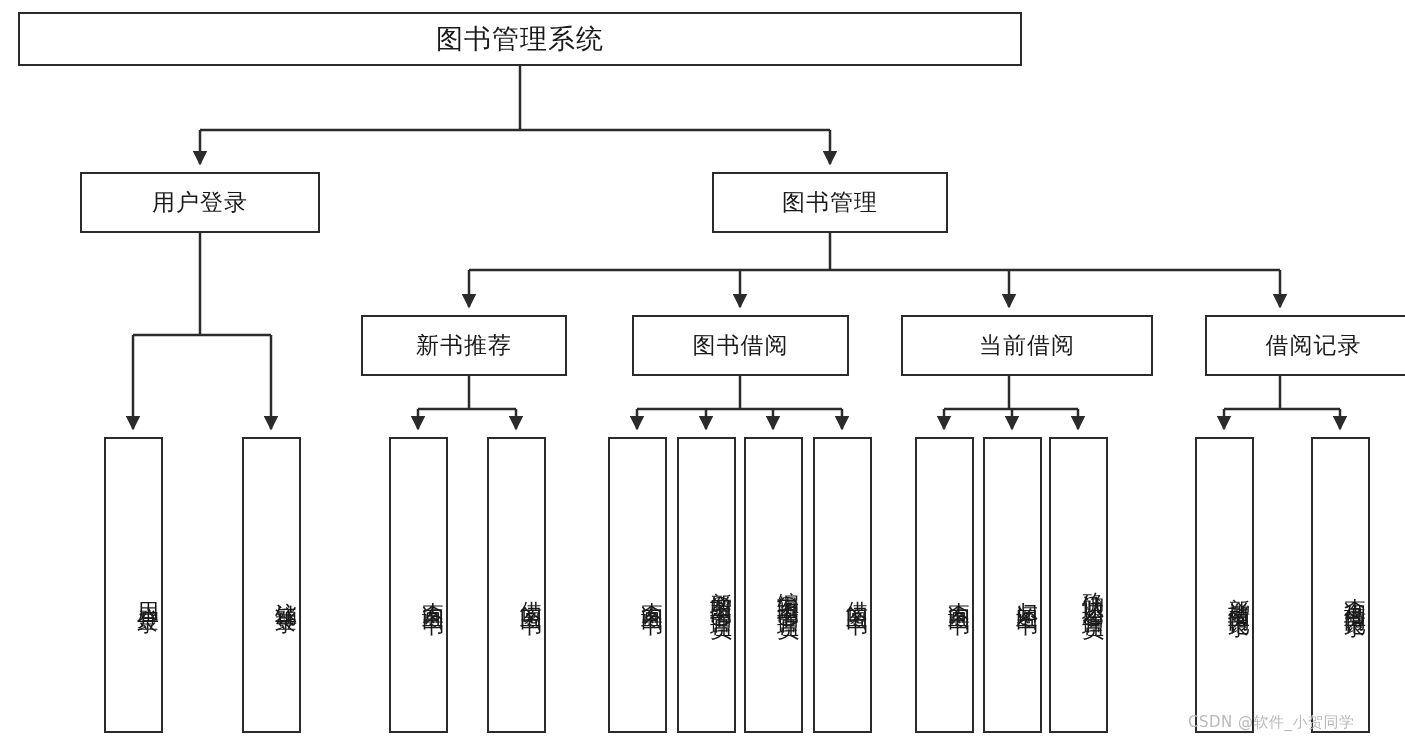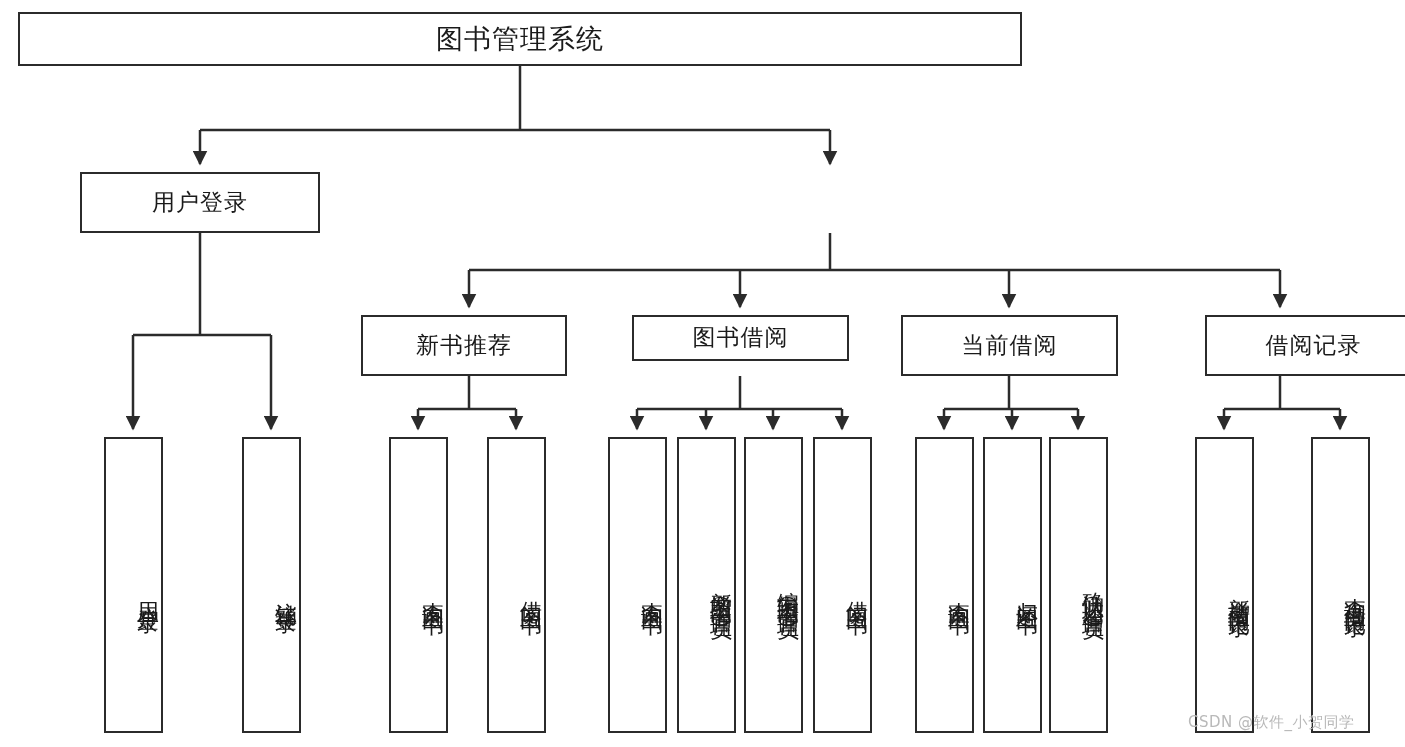"图书管理" div.node { html: none -> <div> <span>图书管理</span> </div> }
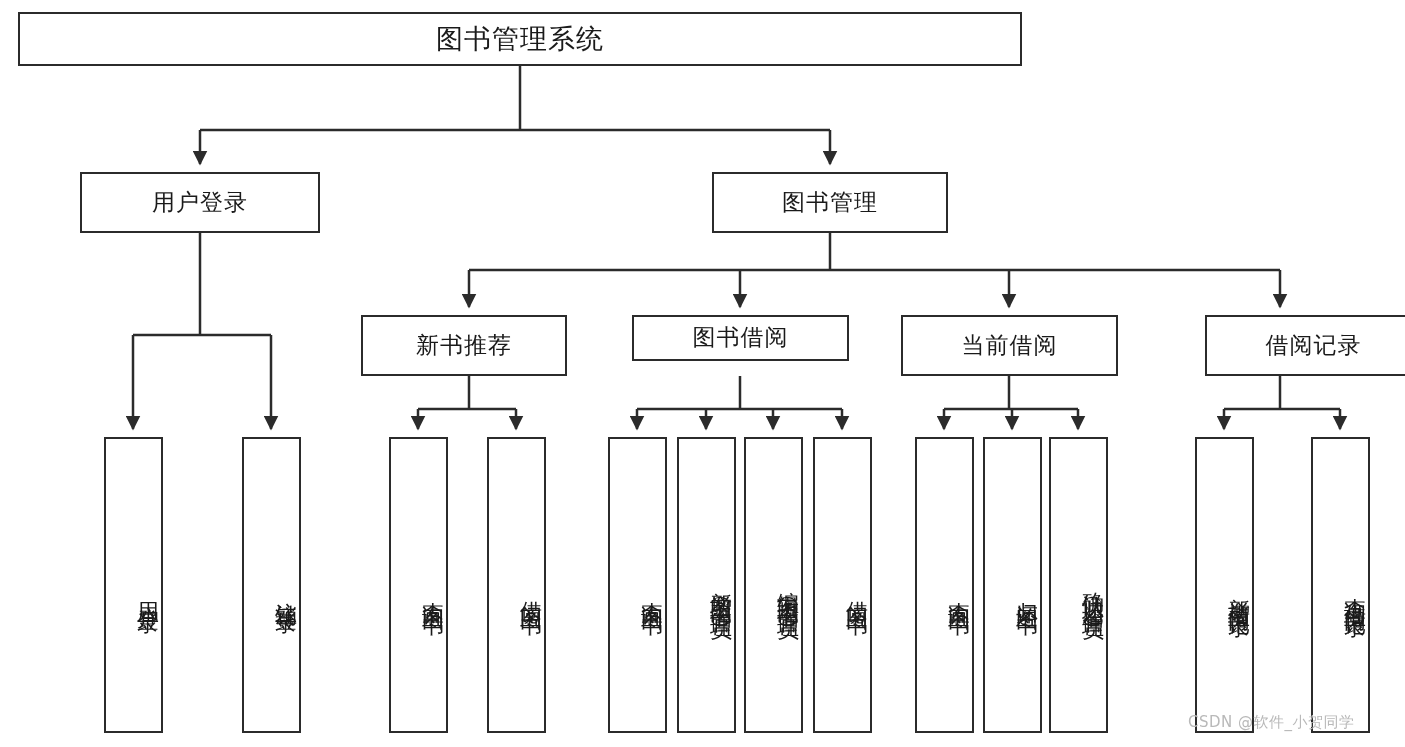"图书借阅" div.node { height: 46px -> 61px }
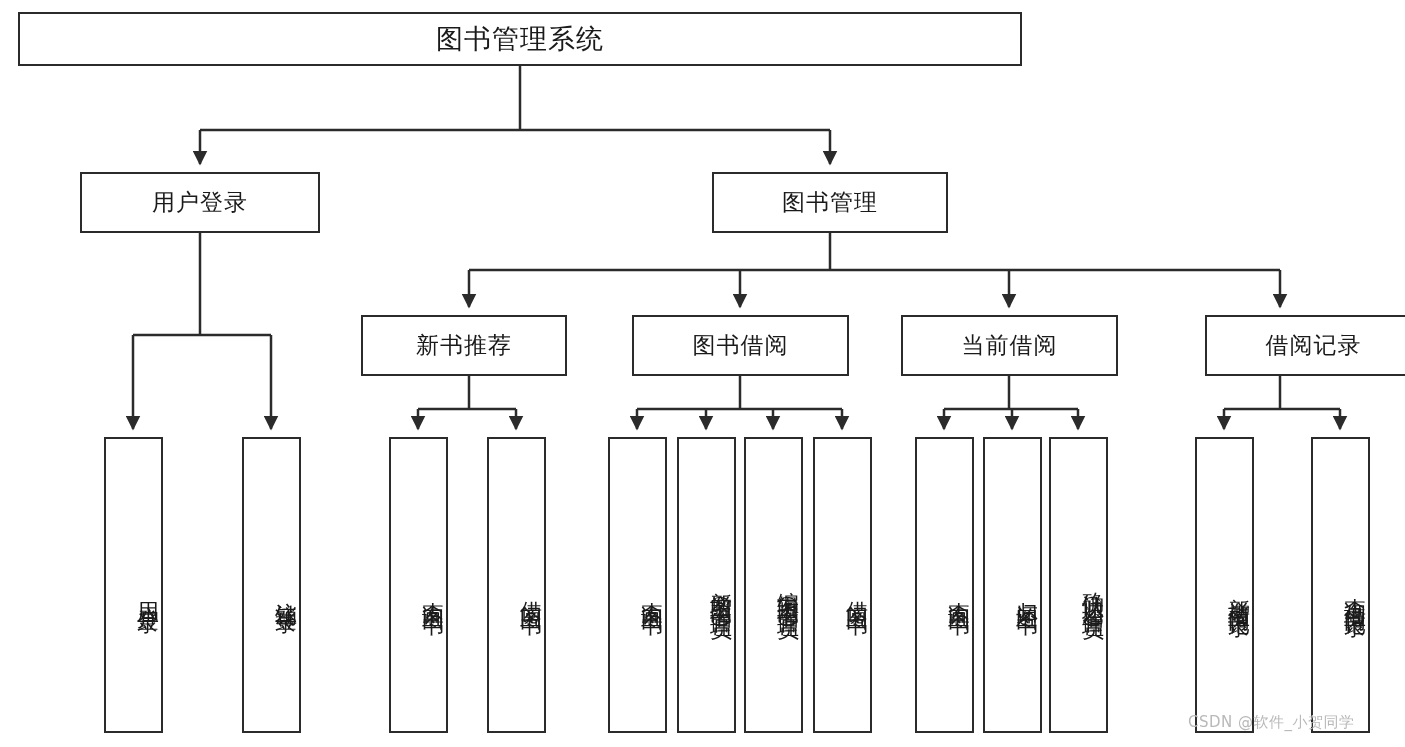"当前借阅" div.node { width: 217px -> 252px }
